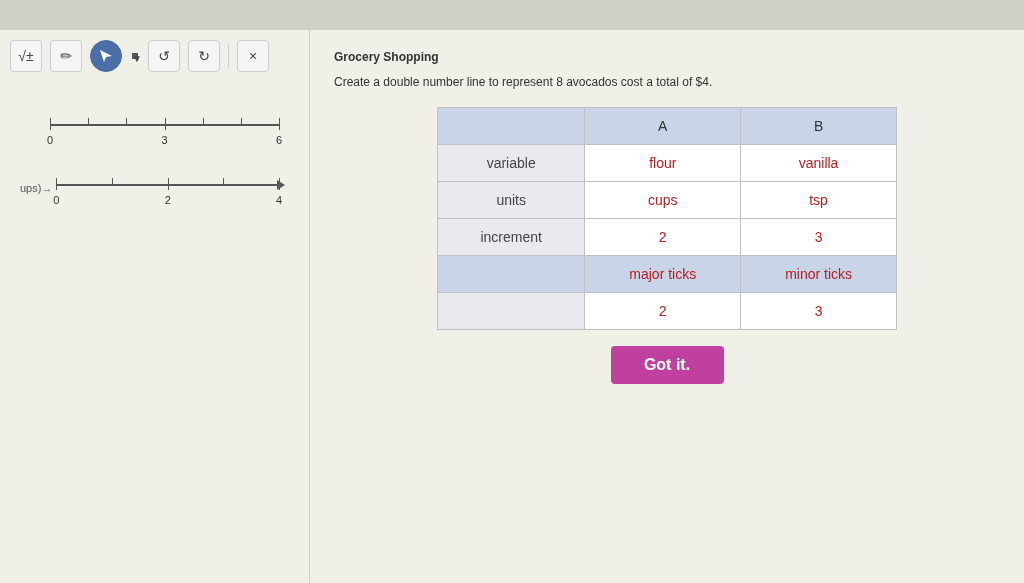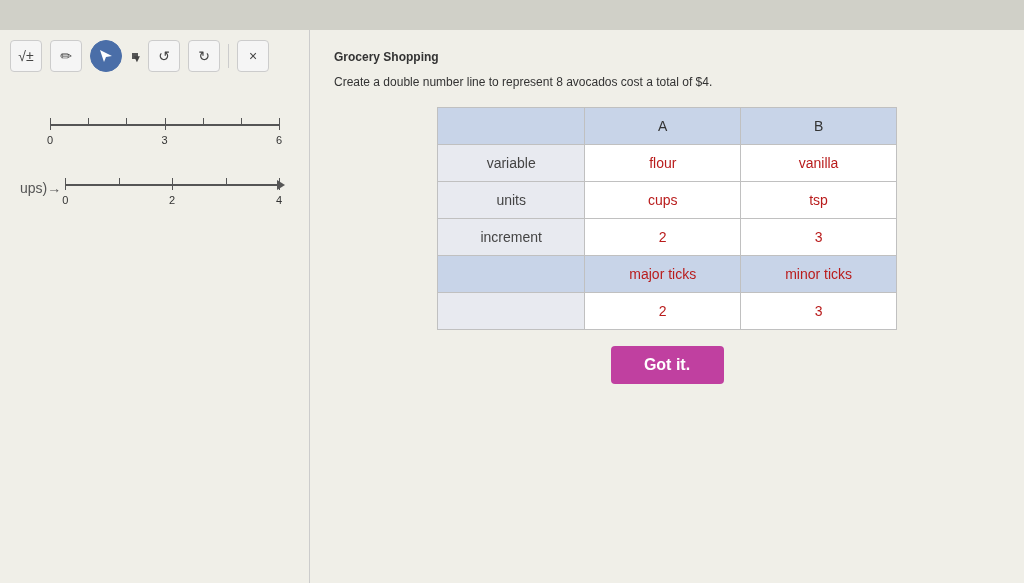"ups)→" span { font-size: 14px -> 11px }
